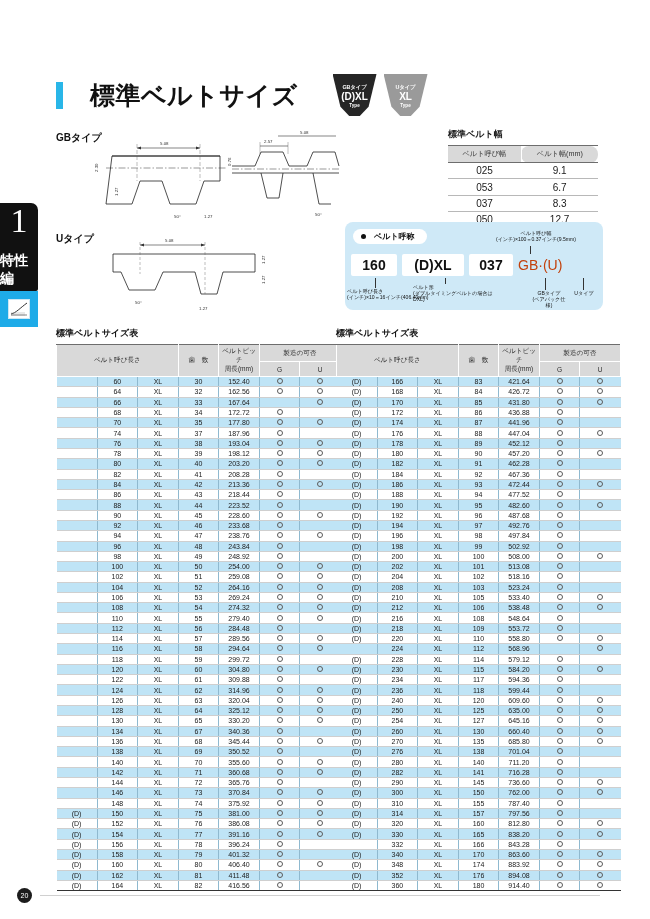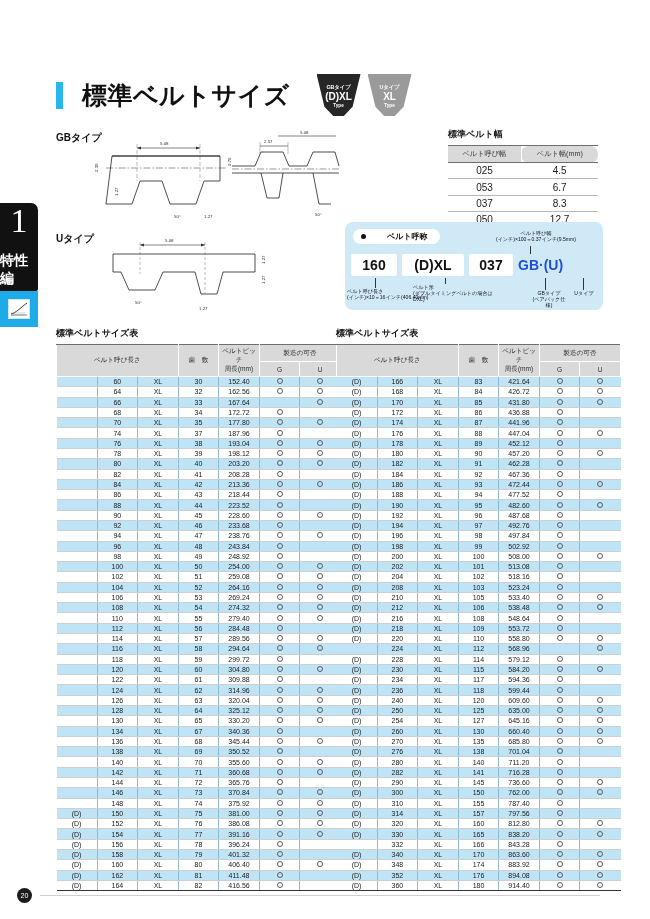"標準ベルトサイズ" #heading-row { gap: 19px -> 27px }
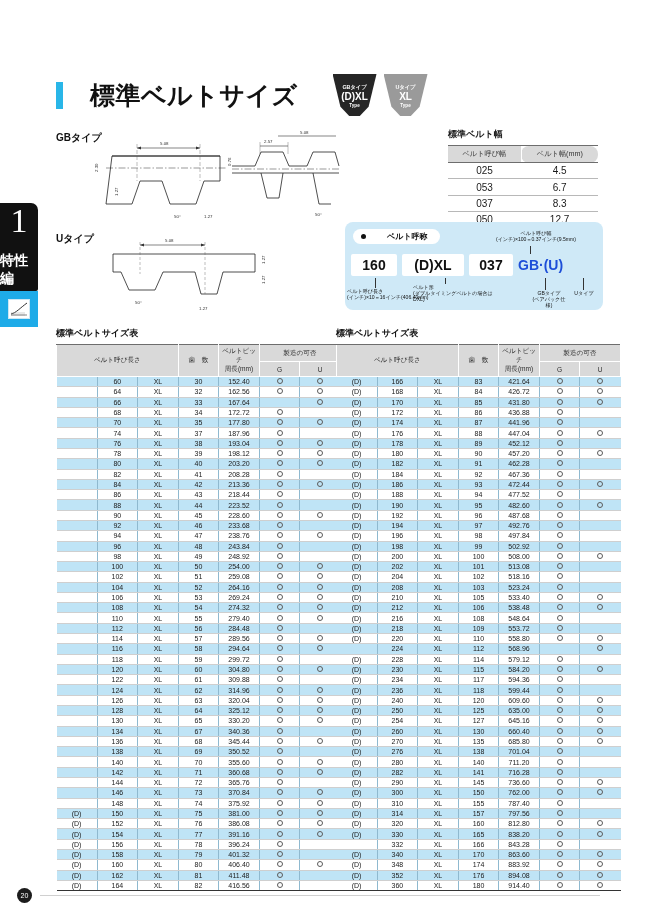"4.5" td { text: 4.5 -> 9.1 }
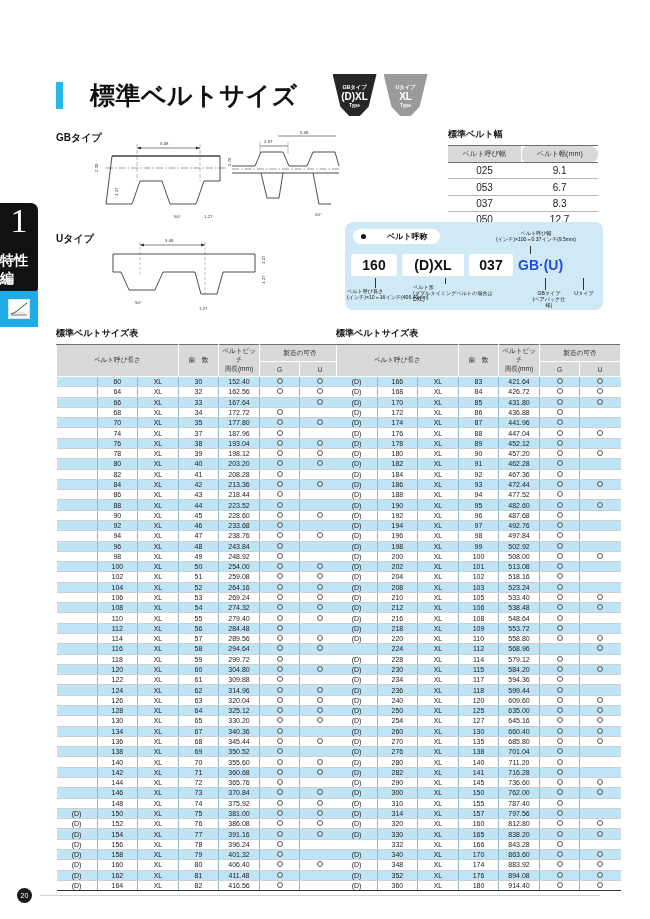"ベルト呼称" #naming-pill { gap: 21px -> 8px }
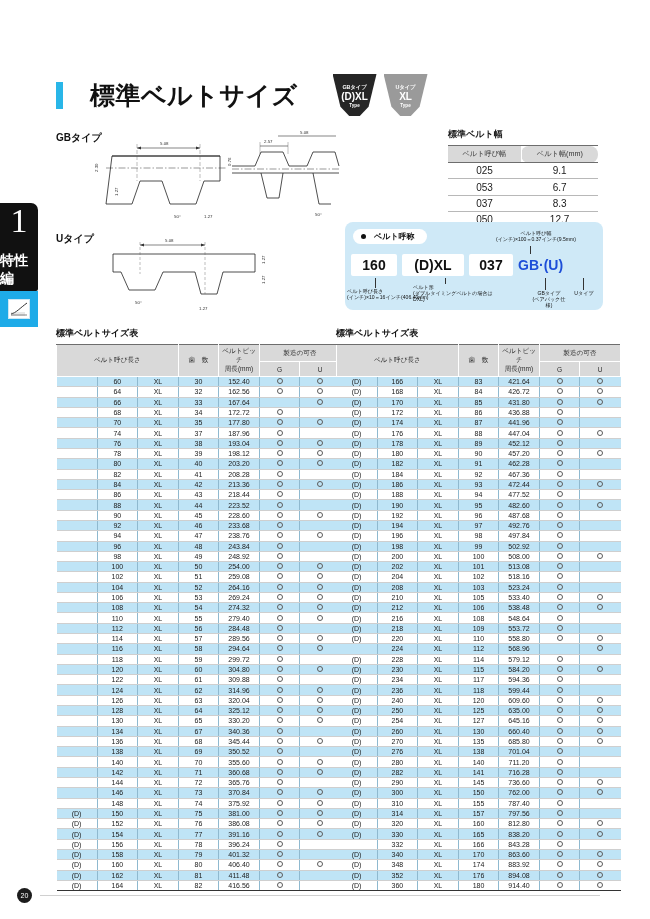"GB·(U)" .code-plain { color: #1d4ed8 -> #c2410c; font-weight: 700 -> 400 }
